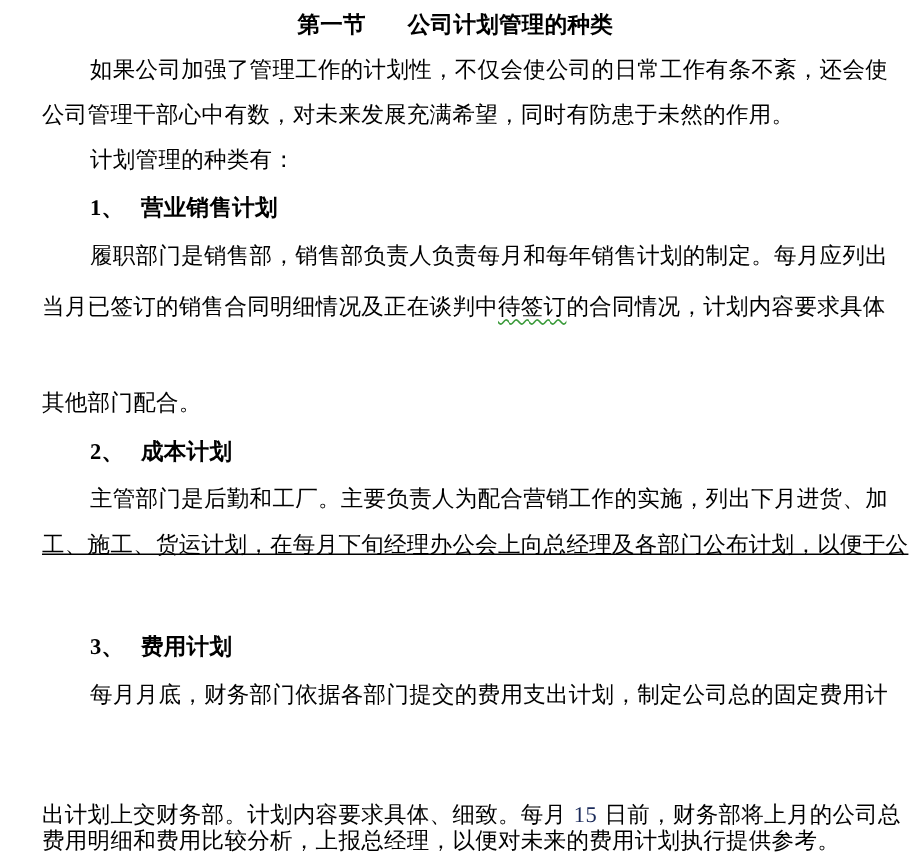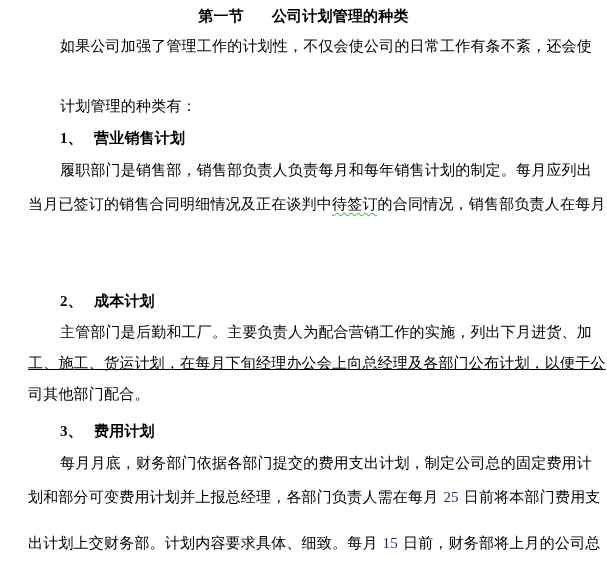"公司管理干部心中有数，对未来发展充满希望，同时有防患于未然的作用。" div.line { html: none -> <div>公司管理干部心中有数，对未来发展充满希望，同时有防患于未然的作用。</div> }
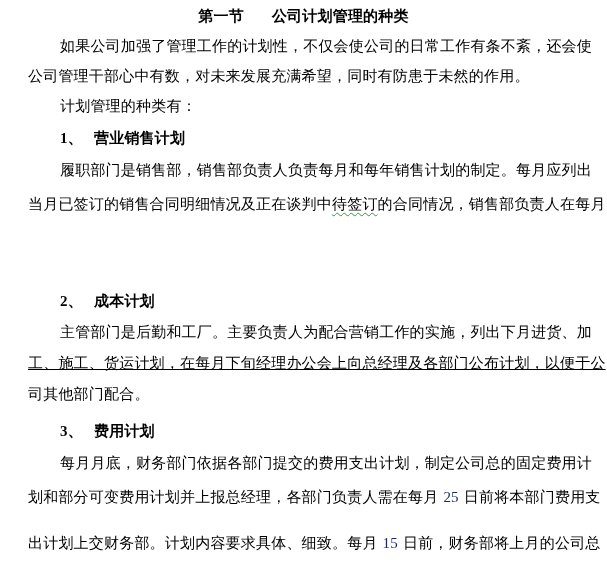"的合同情况，销售部负责人在每月" span { text: 销售部负责人在每月 -> 计划内容要求具体 }
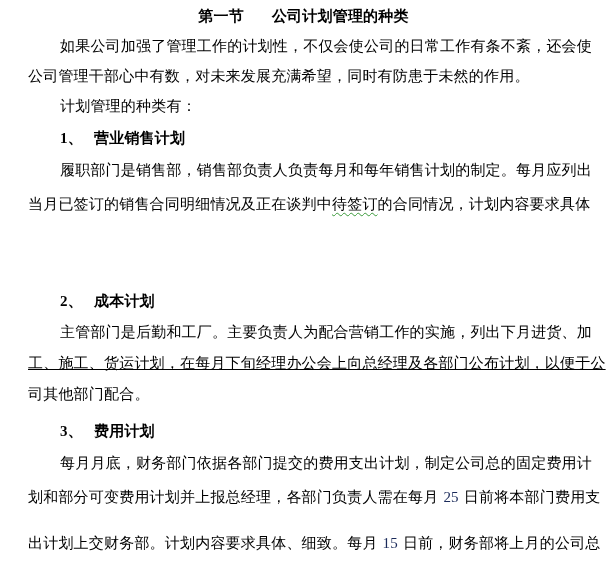"其他部门配合。" div.line { html: none -> <div>其他部门配合。</div> }
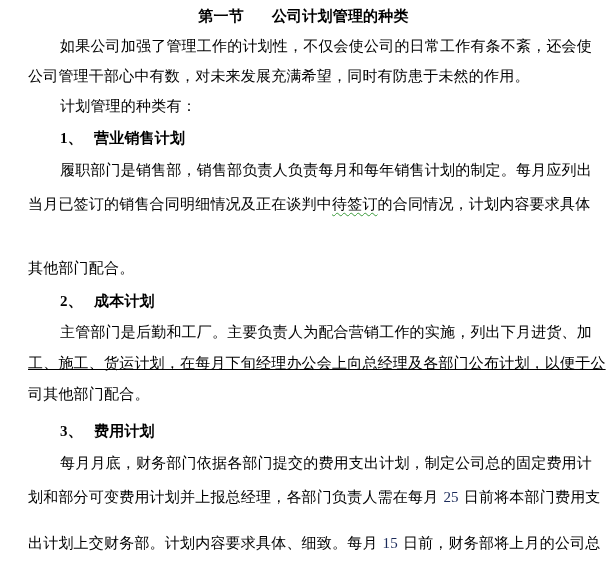"司其他部门配合。" div.line { html: <div>司其他部门配合。</div> -> none }
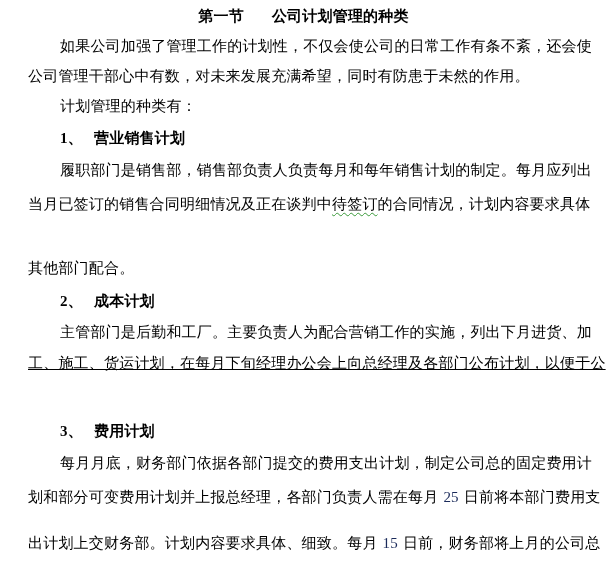"划和部分可变费用计划并上报总经理，各部门负责人需在每月 25 日前将本部门费用支" div.line { html: <div> <span>划和部分可变费用计划并上报总经理，各部门负责人需在每月 </span><span>25</span><span> 日前将本部门费用支</span> </div> -> none }
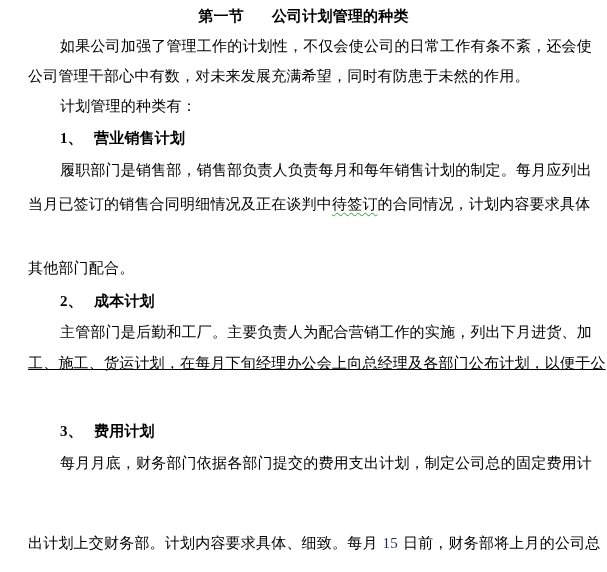"费用明细和费用比较分析，上报总经理，以便对未来的费用计划执行提供参考。" div.line { html: none -> <div>费用明细和费用比较分析，上报总经理，以便对未来的费用计划执行提供参考。</div> }
